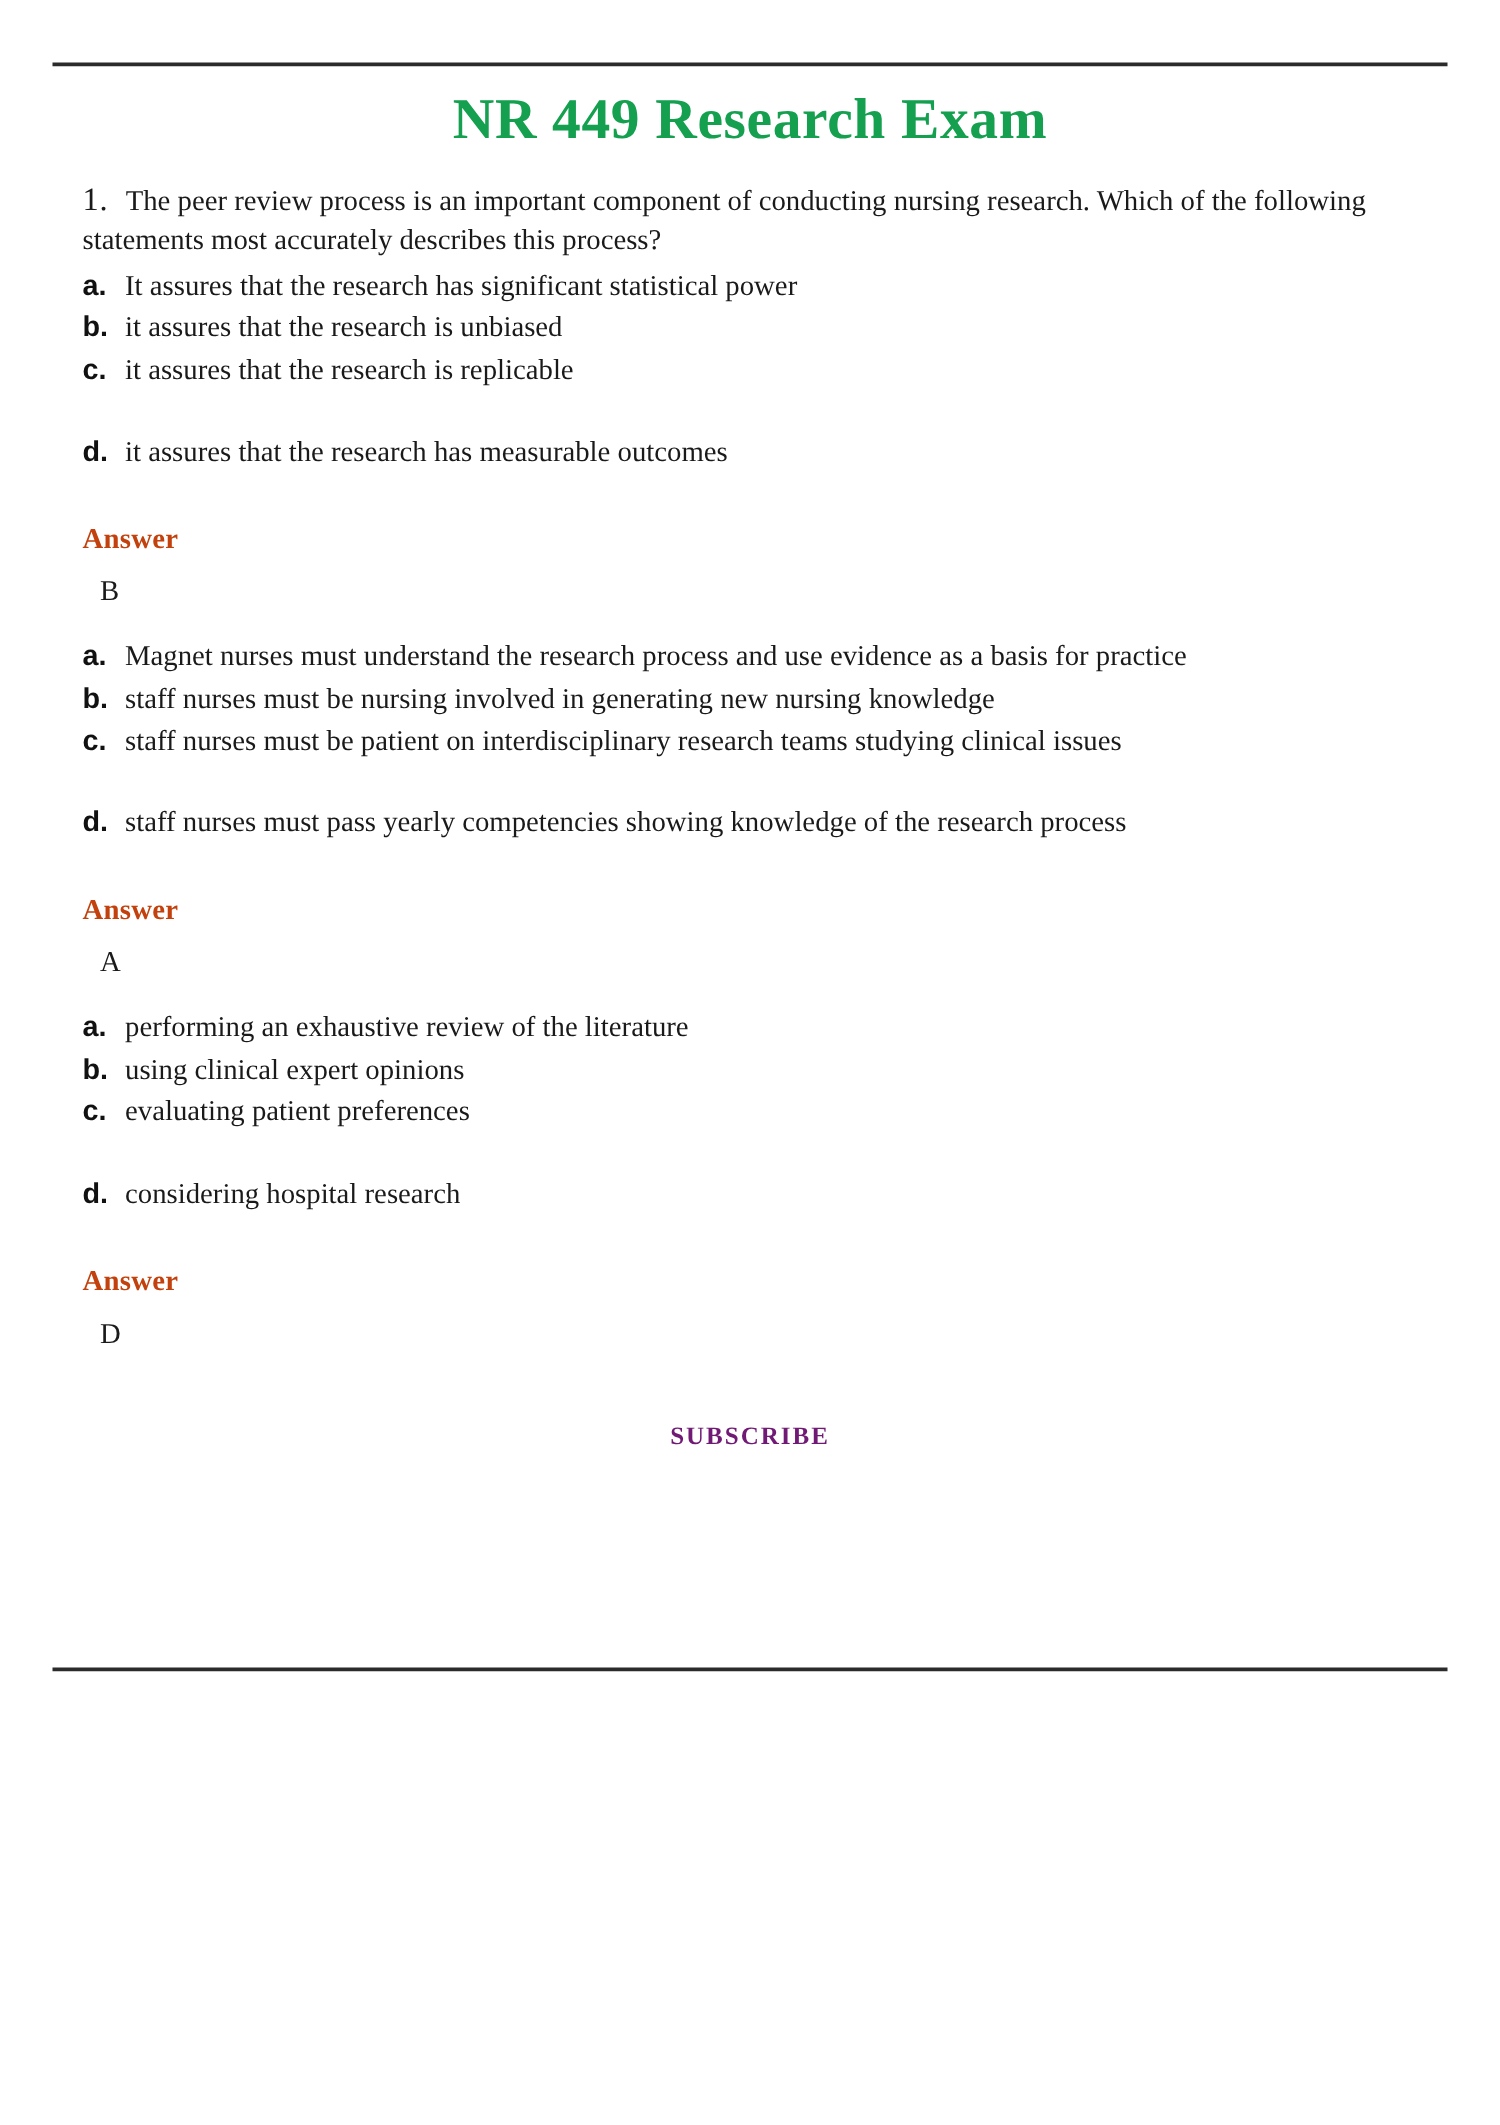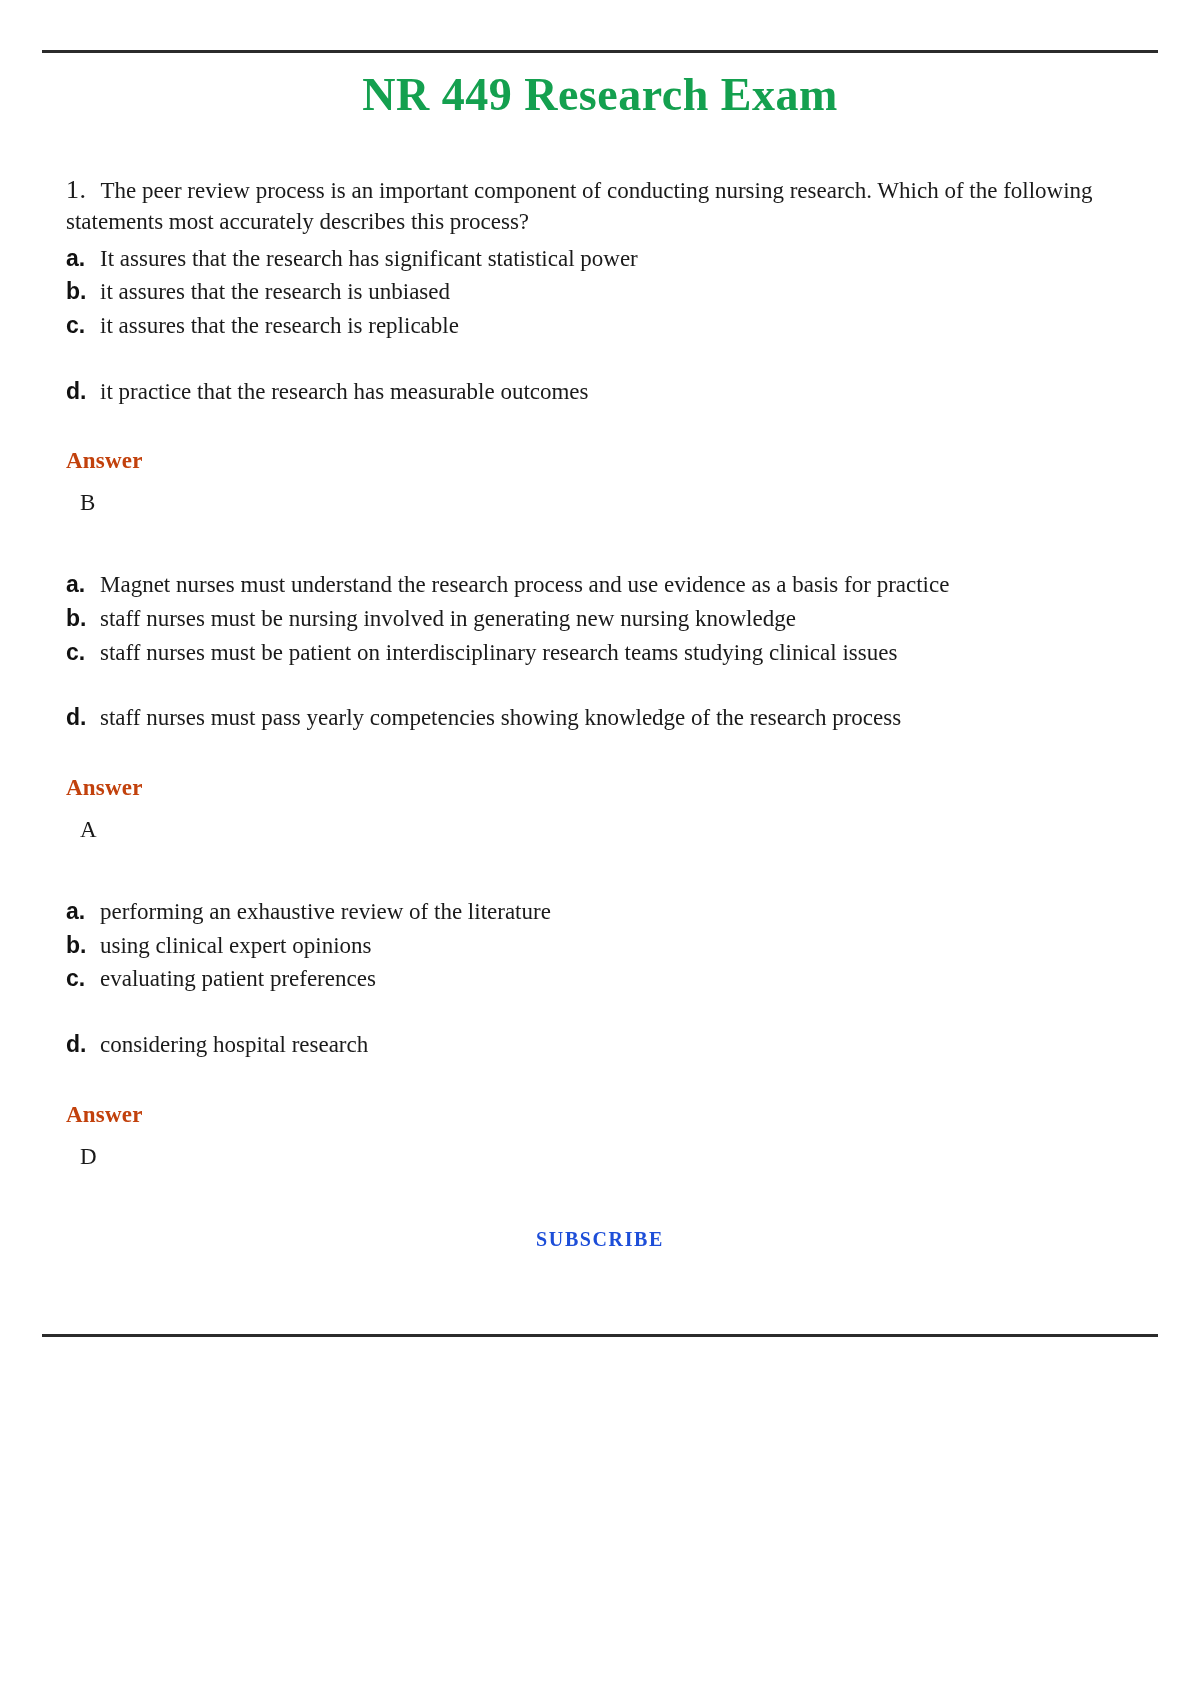"1. The peer review process" .question-block { margin-top: 52px -> 22px }
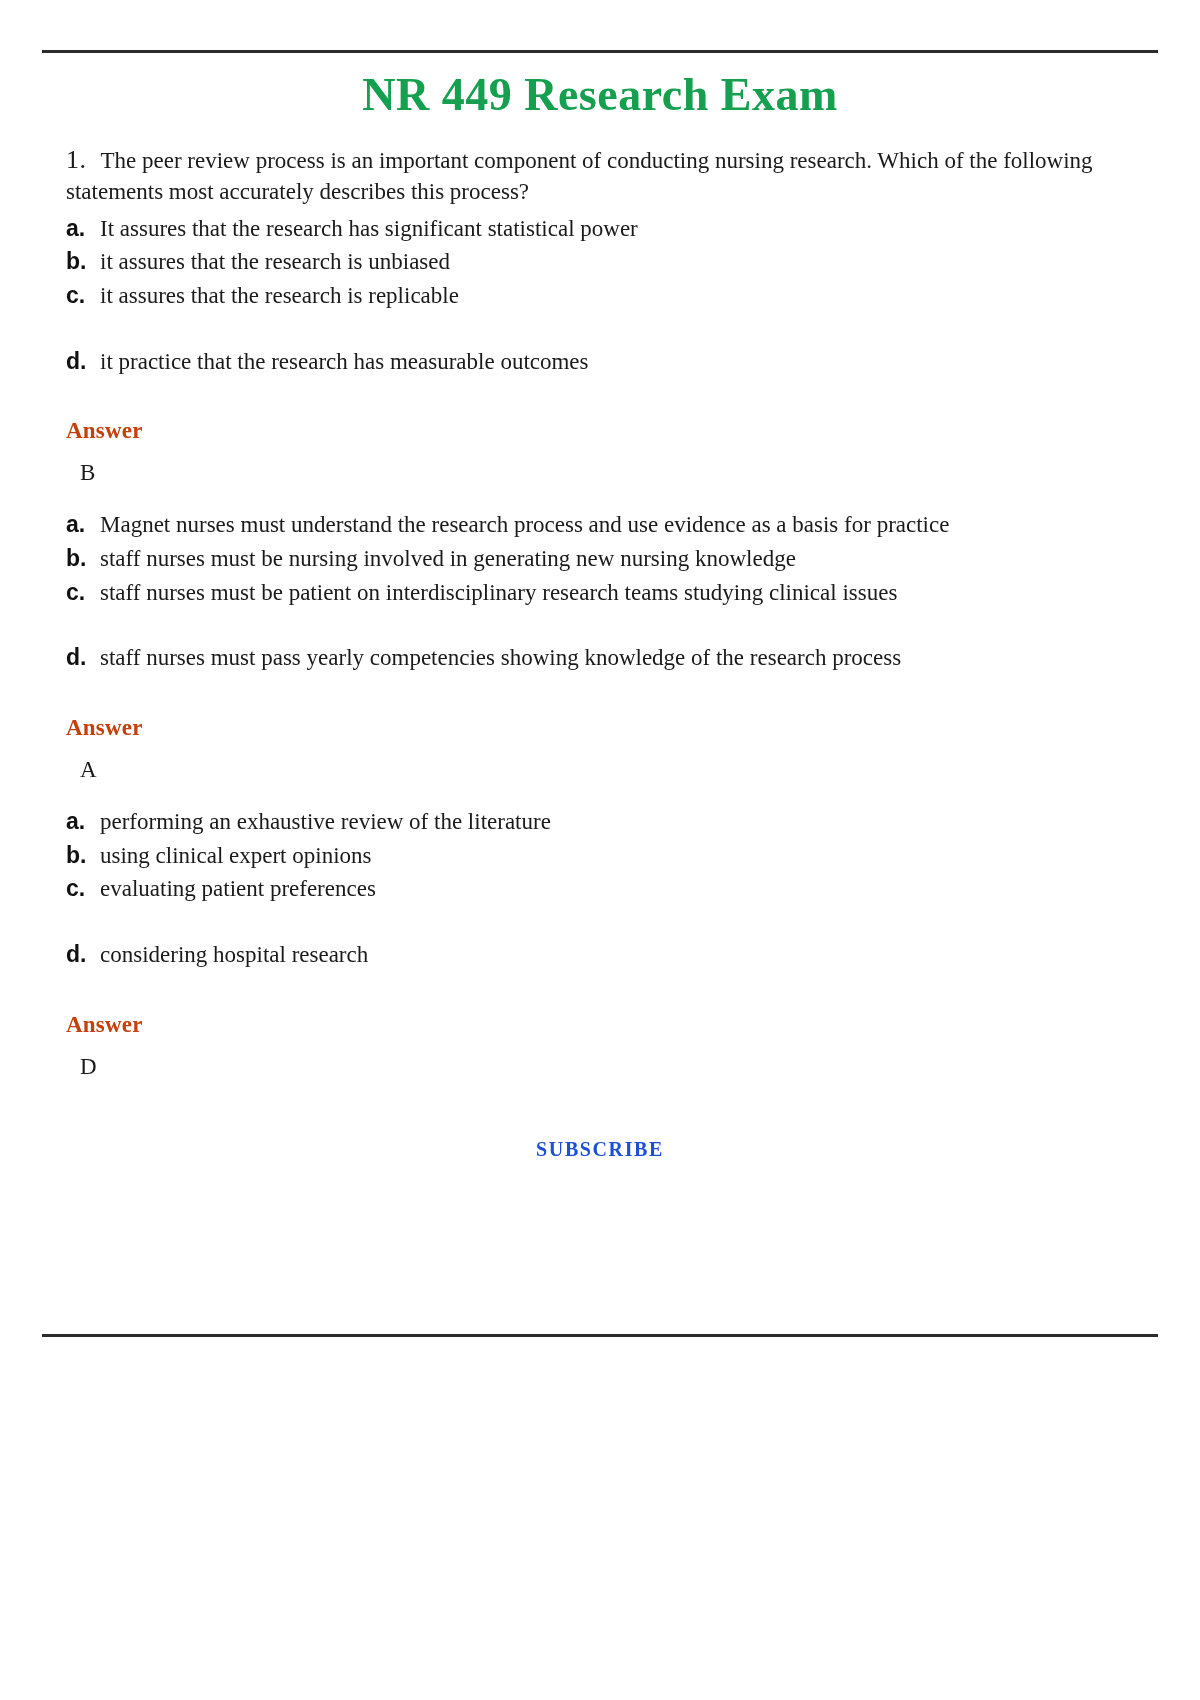"it practice that the research" span.otext { text: practice -> assures }
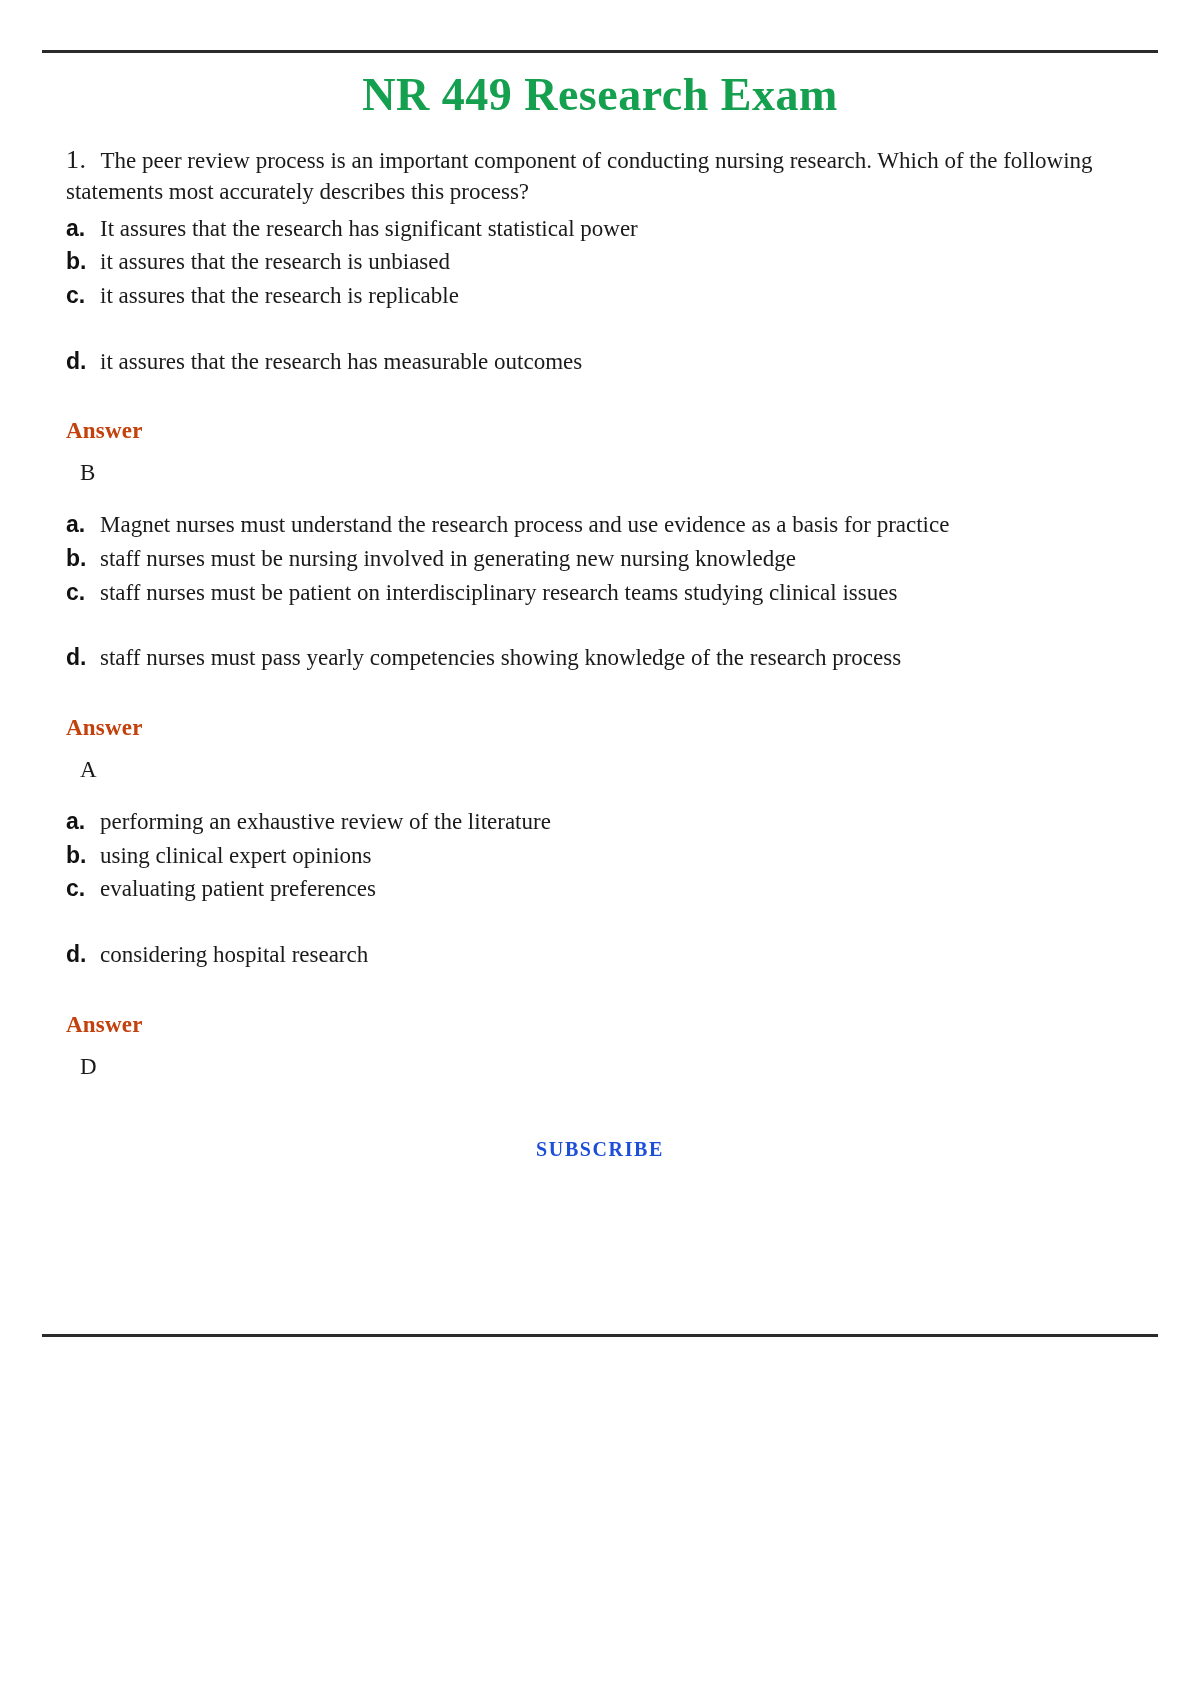"SUBSCRIBE" .subscribe { color: #1d4ed8 -> #701a75 }
